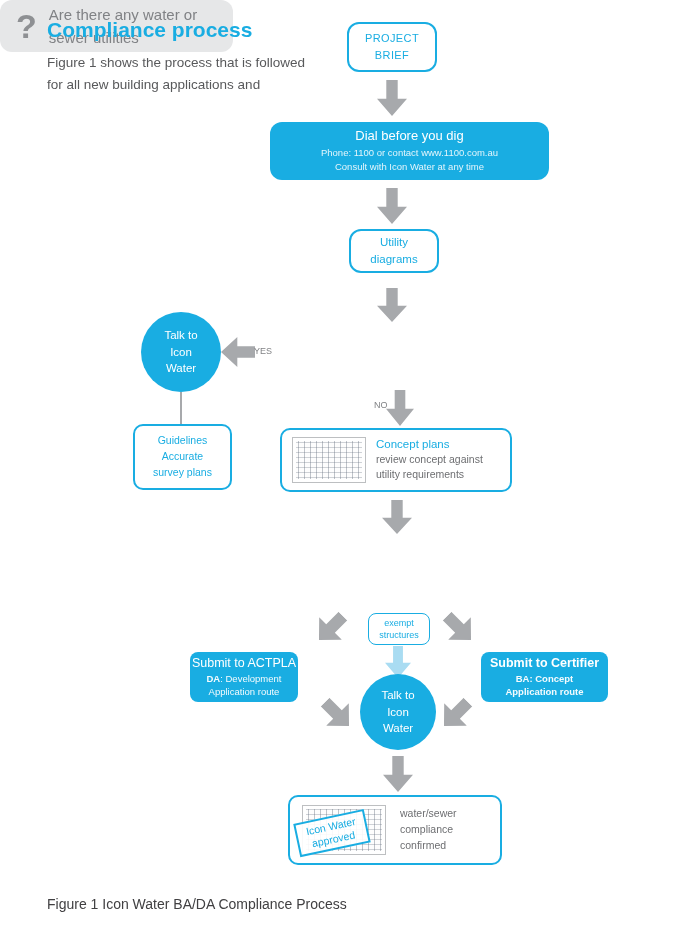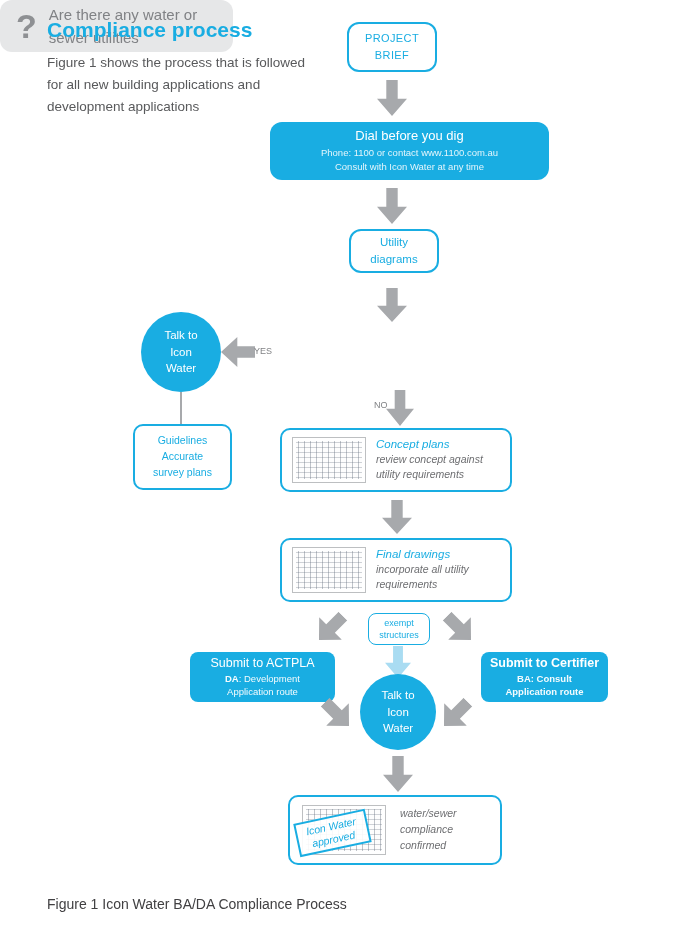"development applications" span { html: <span>development applications</span> -> none }
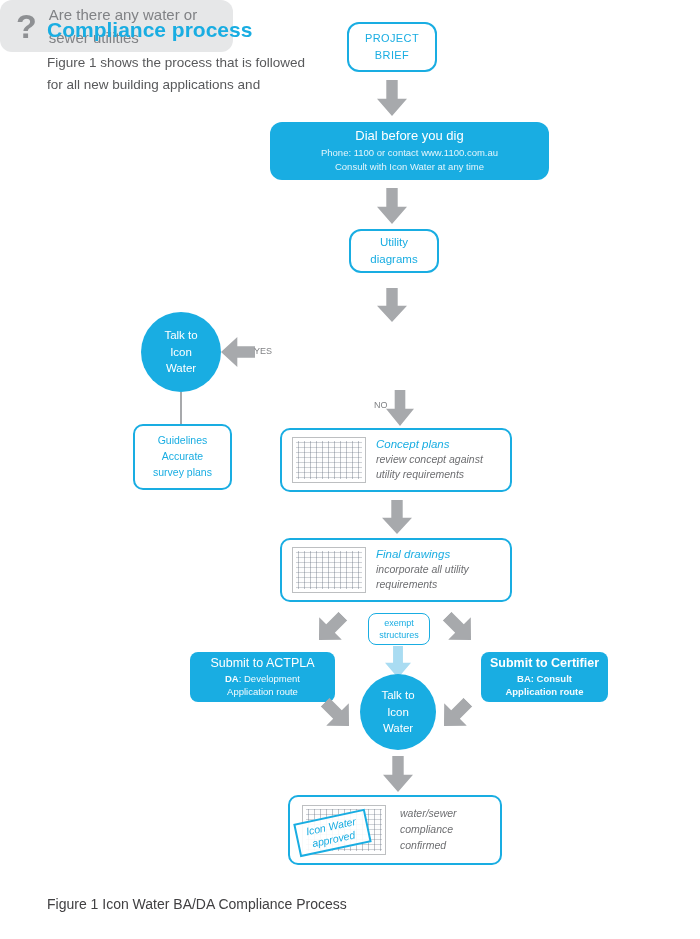"Concept plans" .docbox { font-style: italic -> none }
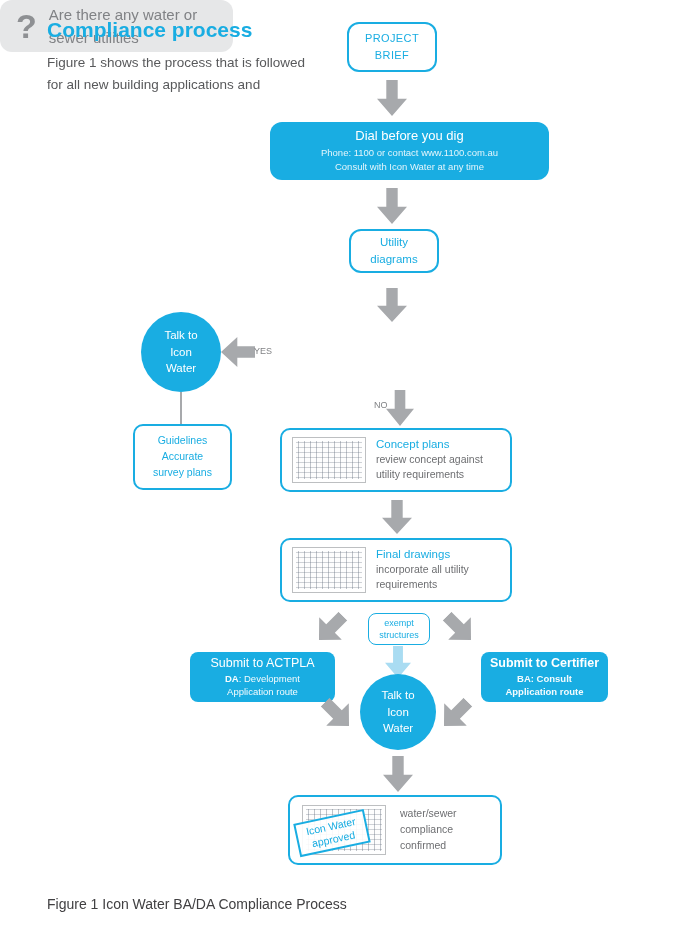"Final drawings" div.box { html: <div> <div></div> <div> <div>Final drawings</div> <div> <span>incorporate all utility</span> <span>requirements</span> </div> </div> </div> -> none }
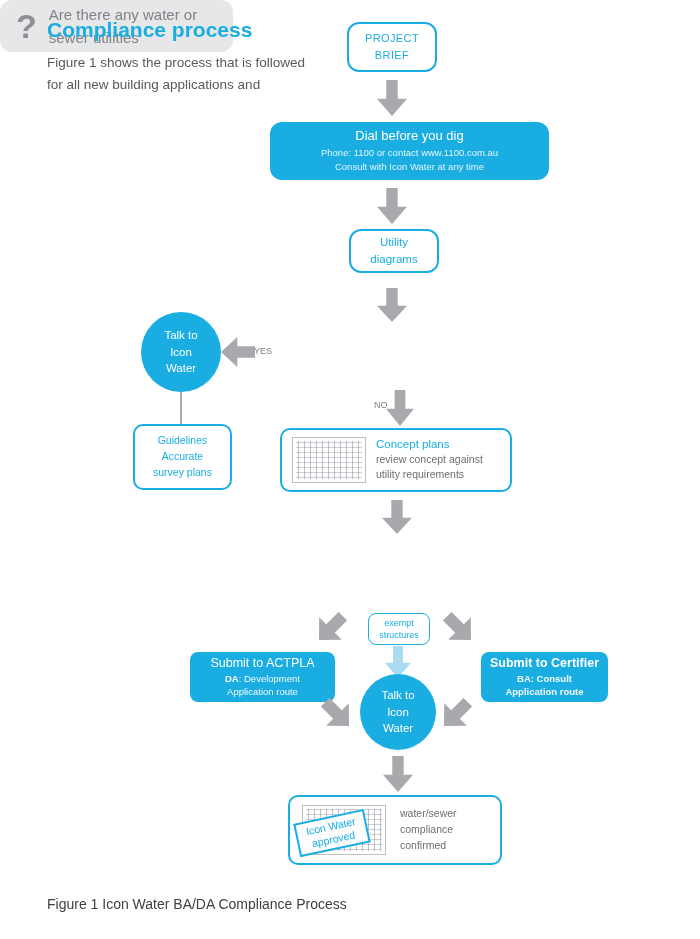"Submit to ACTPLA" .submit { width: 145px -> 108px }
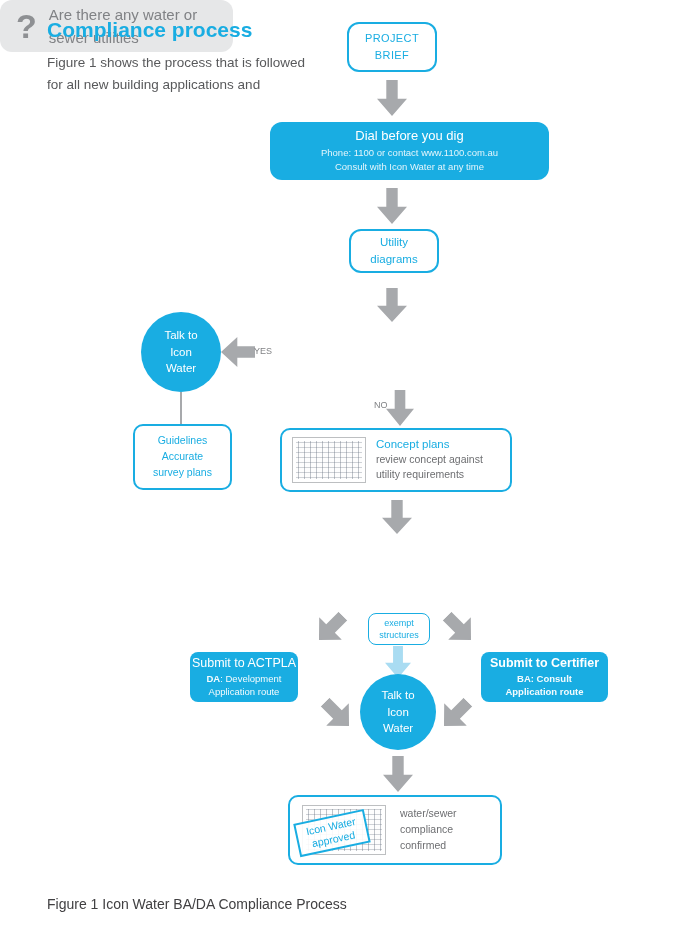": Consult" span { text: Consult -> Concept }
